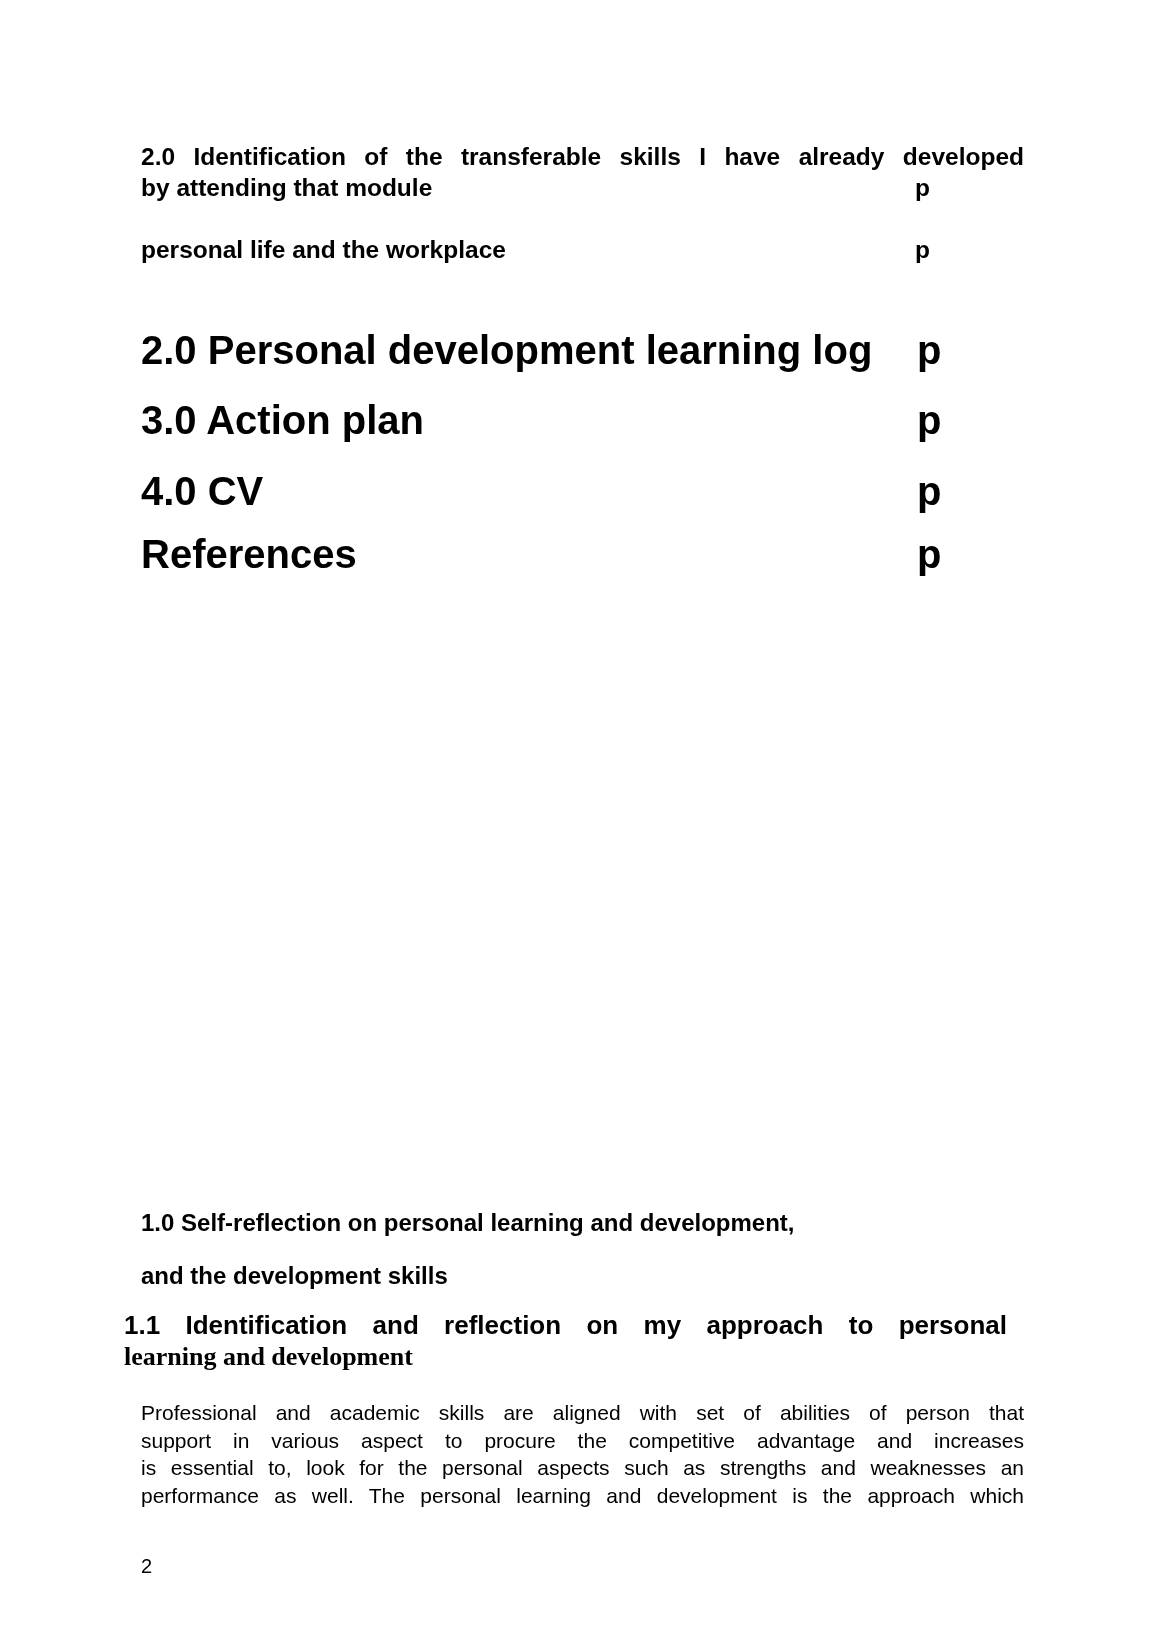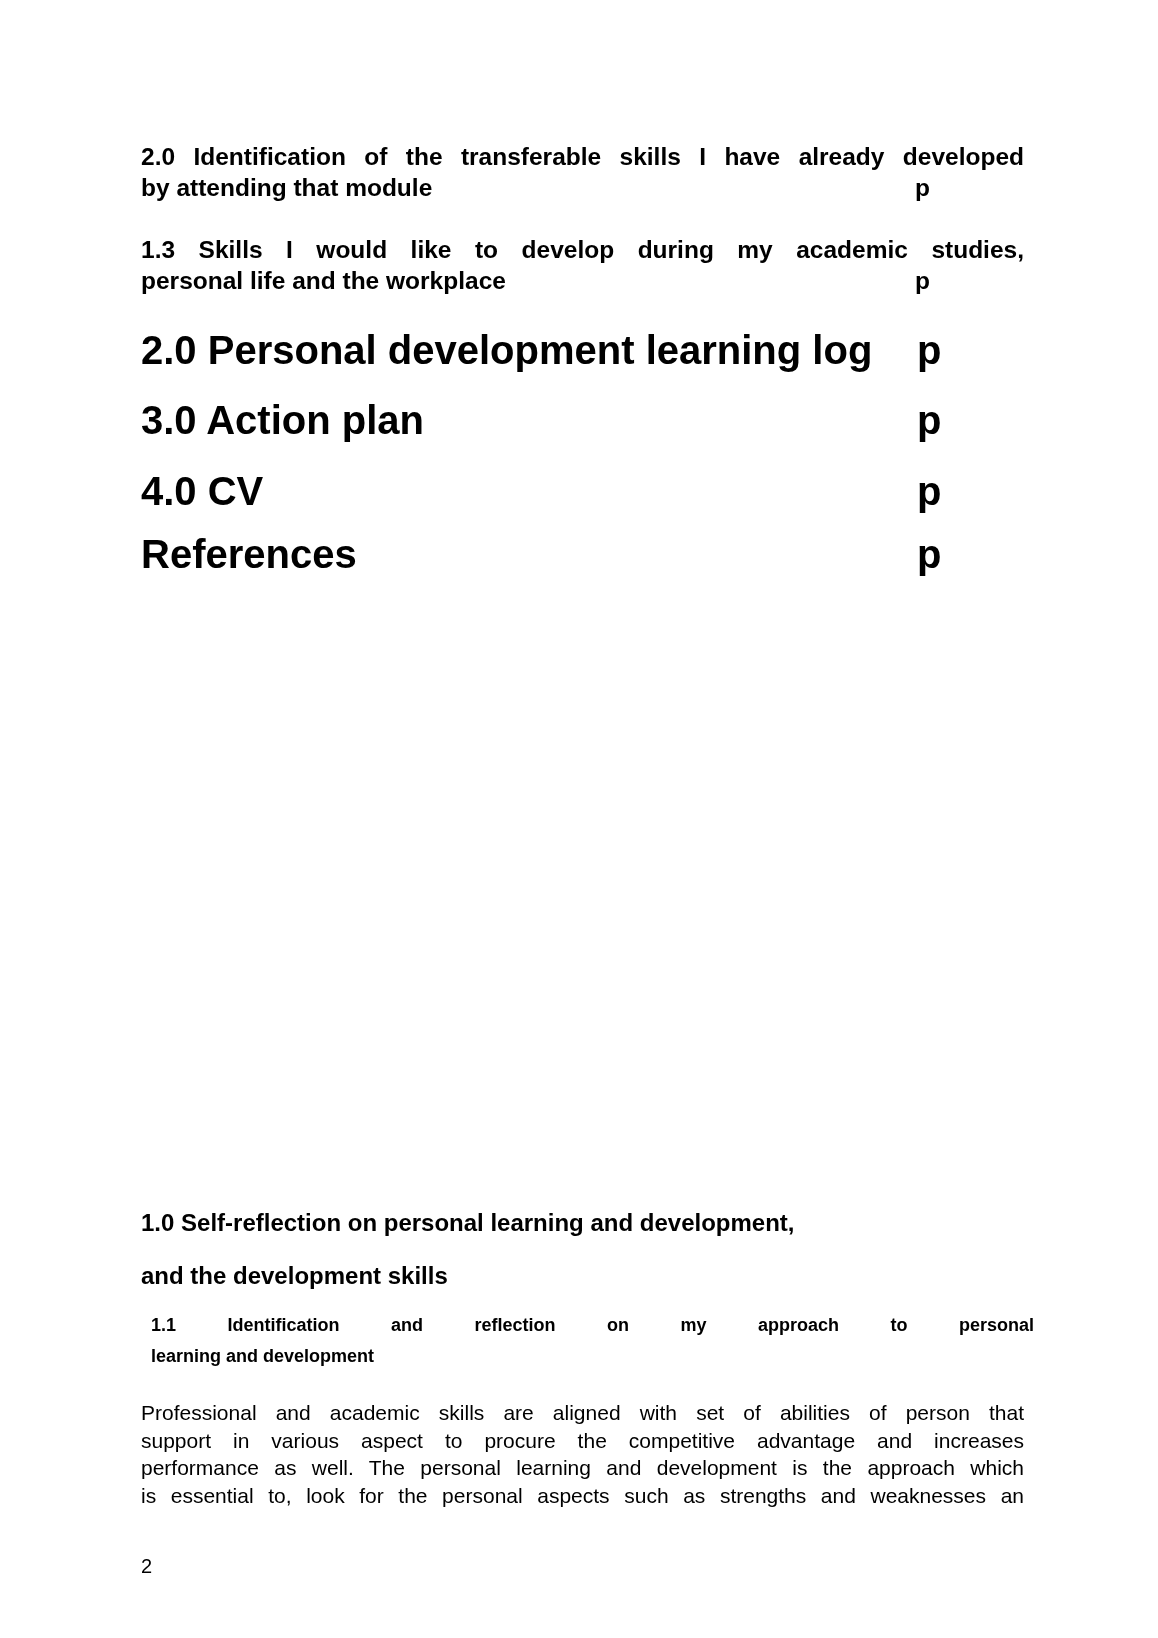"1.3 Skills I would like" span.toc-line { html: <span>1.3 Skills I would like to develop during my academic studies,</span> -> none }
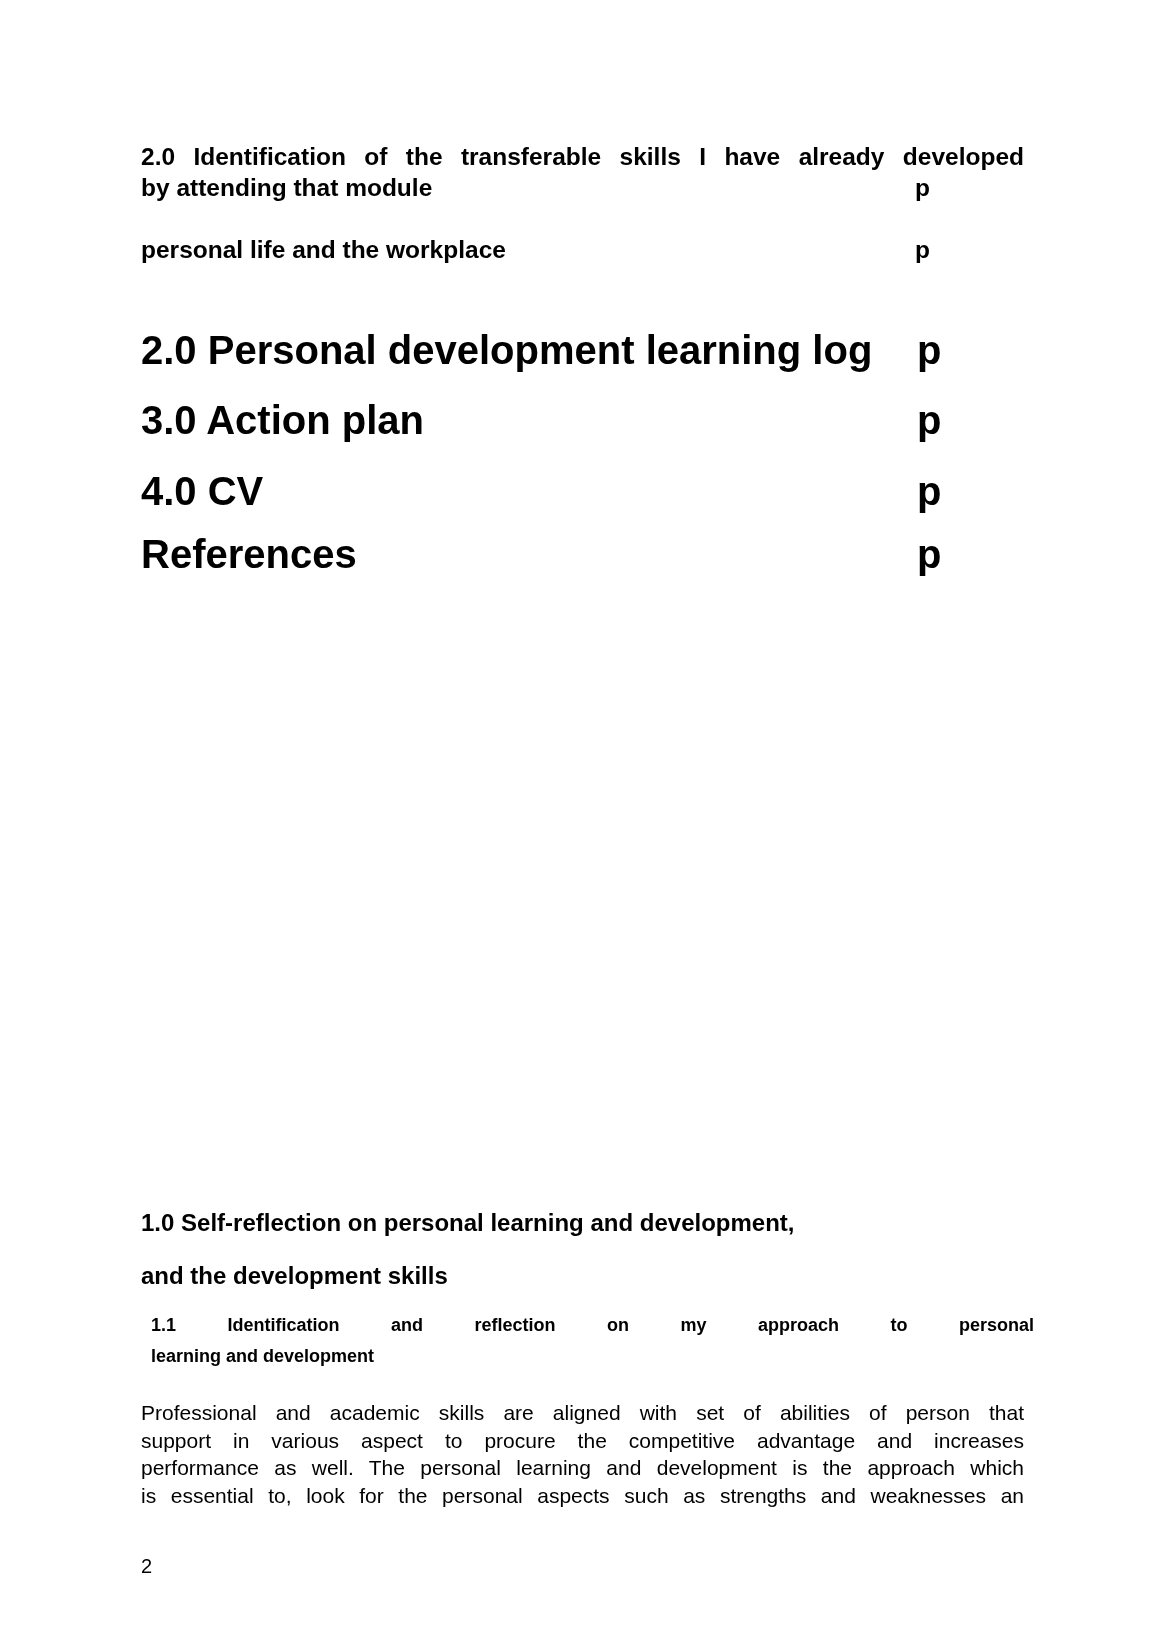"1.1 Identification and reflection on" .h2 { font-size: 18px -> 26px; left: 151px -> 124px }
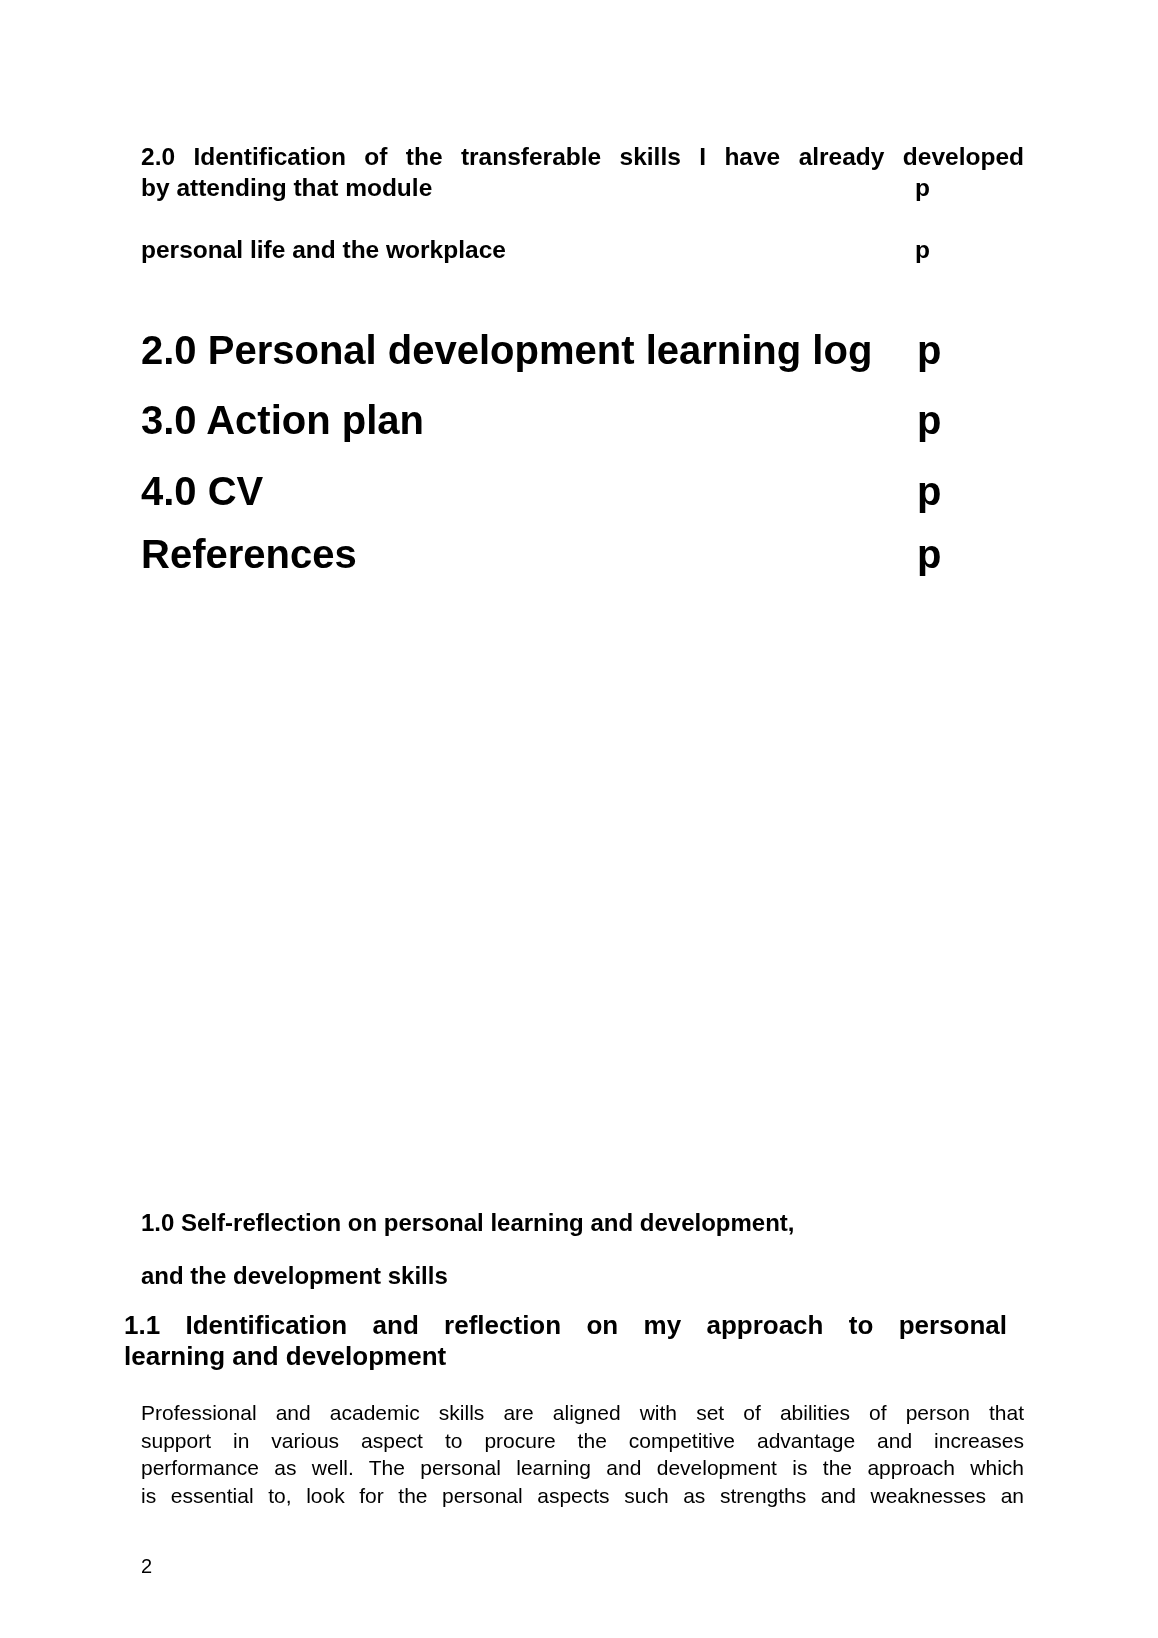"learning and development" span { font-family: none -> Liberation Serif, serif }
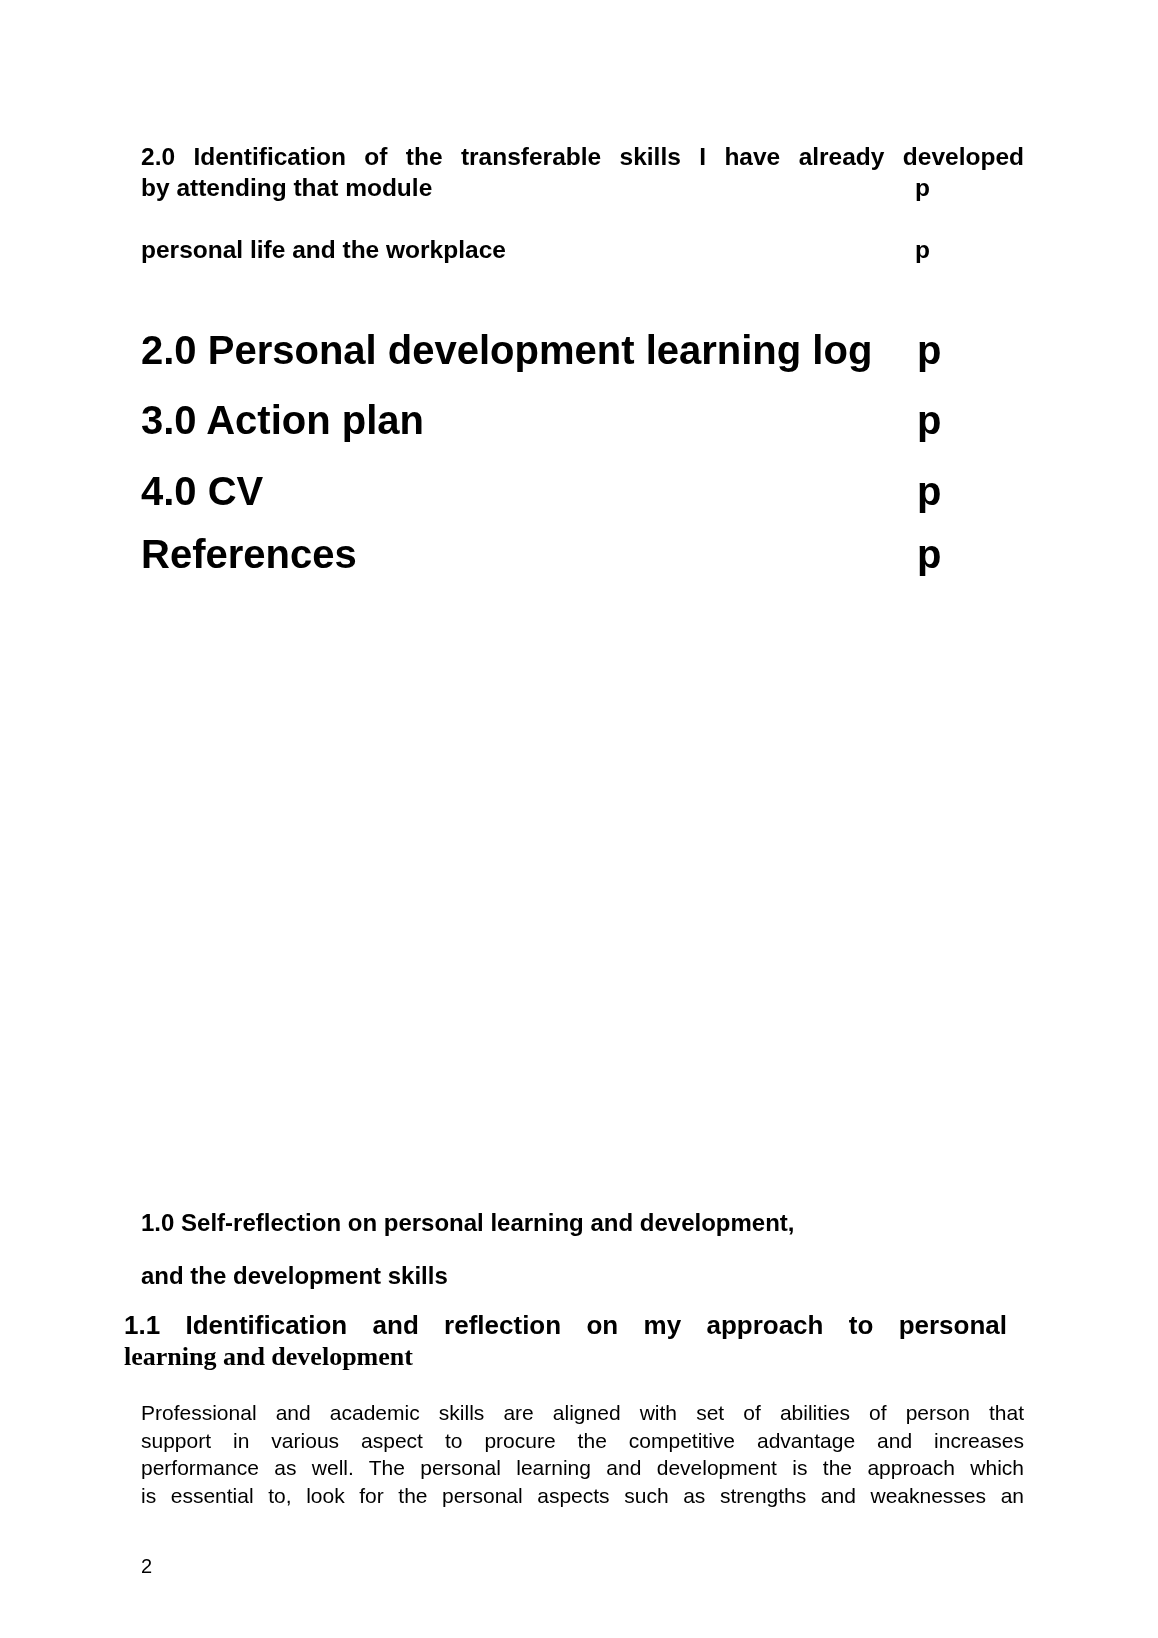"performance as well. The personal" span.just-line { order: before "is essential to, look for" -> after "is essential to, look for" }
